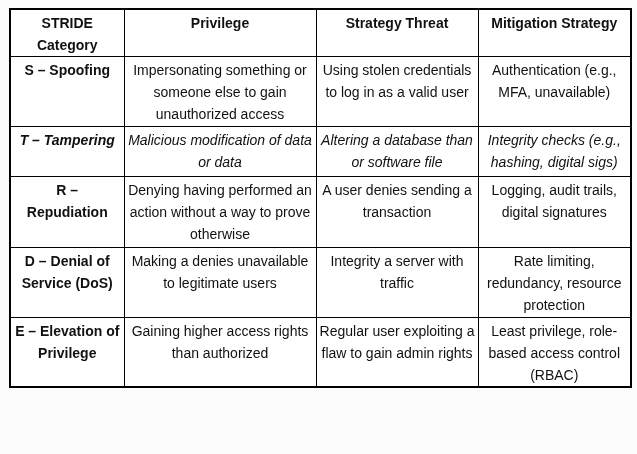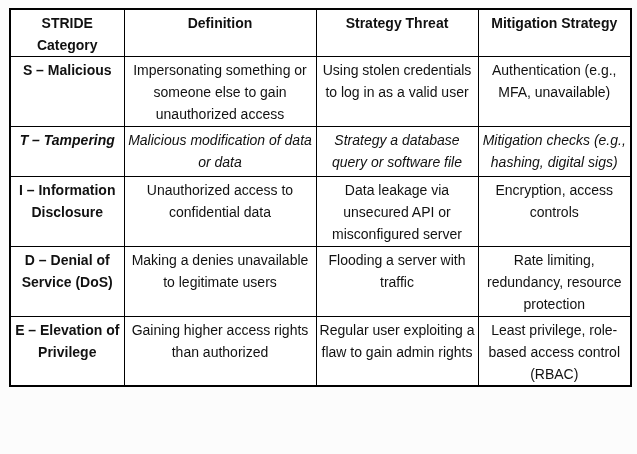"Definition" th { text: Definition -> Privilege }
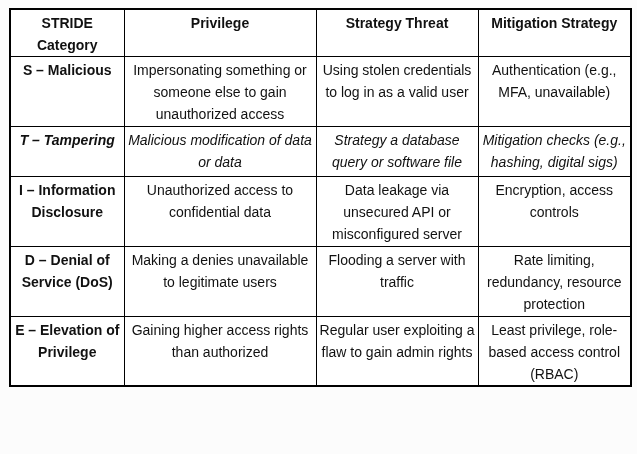"S – Malicious" td.cat { text: Malicious -> Spoofing }
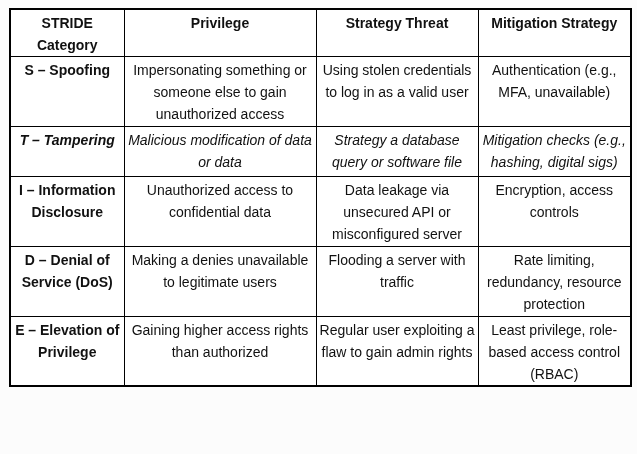"Strategy a database query or" td { text: Strategy a database query -> Altering a database than }
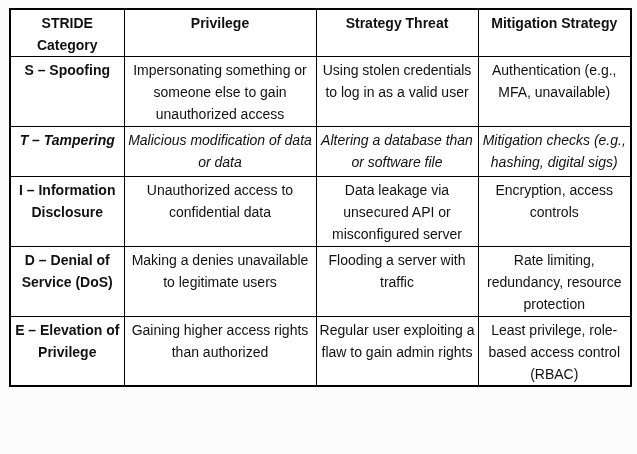"Mitigation checks (e.g., hashing," td { text: Mitigation -> Integrity }
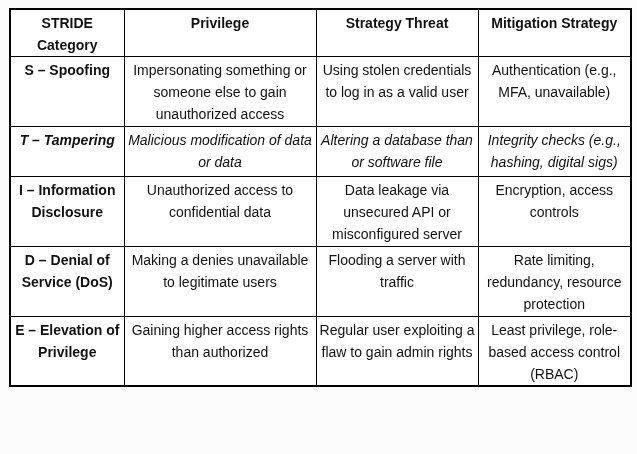"R – Repudiation" tr.r2 { html: none -> <tr> <td>R – Repudiation</td> <td>Denying having performed an action without a way to prove otherwise</td> <td>A user denies sending a transaction</td> <td>Logging, audit trails, digital signatures</td> </tr> }
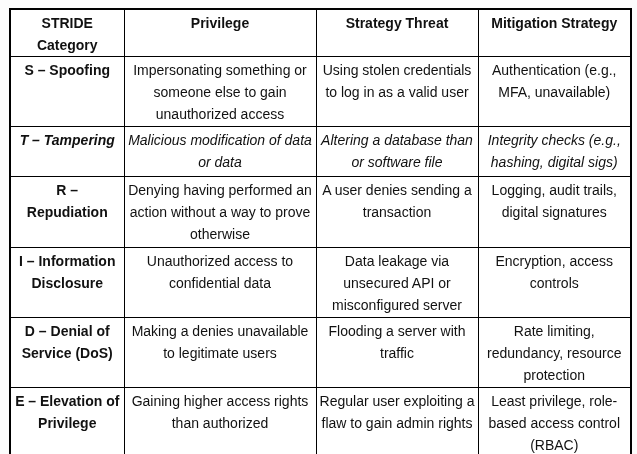"I – Information Disclosure" tr.r3 { html: <tr> <td>I – Information Disclosure</td> <td>Unauthorized access to confidential data</td> <td>Data leakage via unsecured API or misconfigured server</td> <td>Encryption, access controls</td> </tr> -> none }
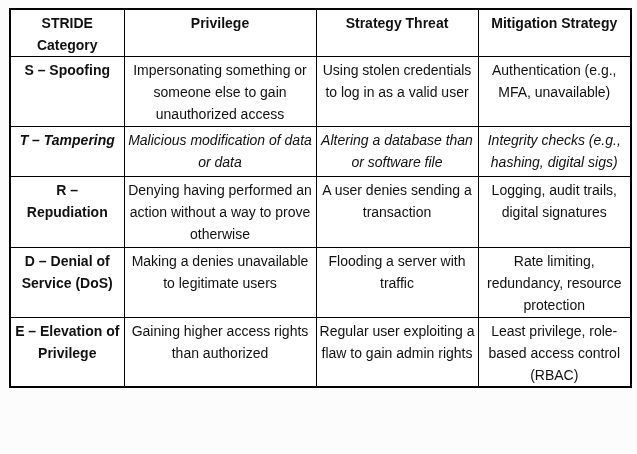"Flooding a server with traffic" td { text: Flooding -> Integrity }
